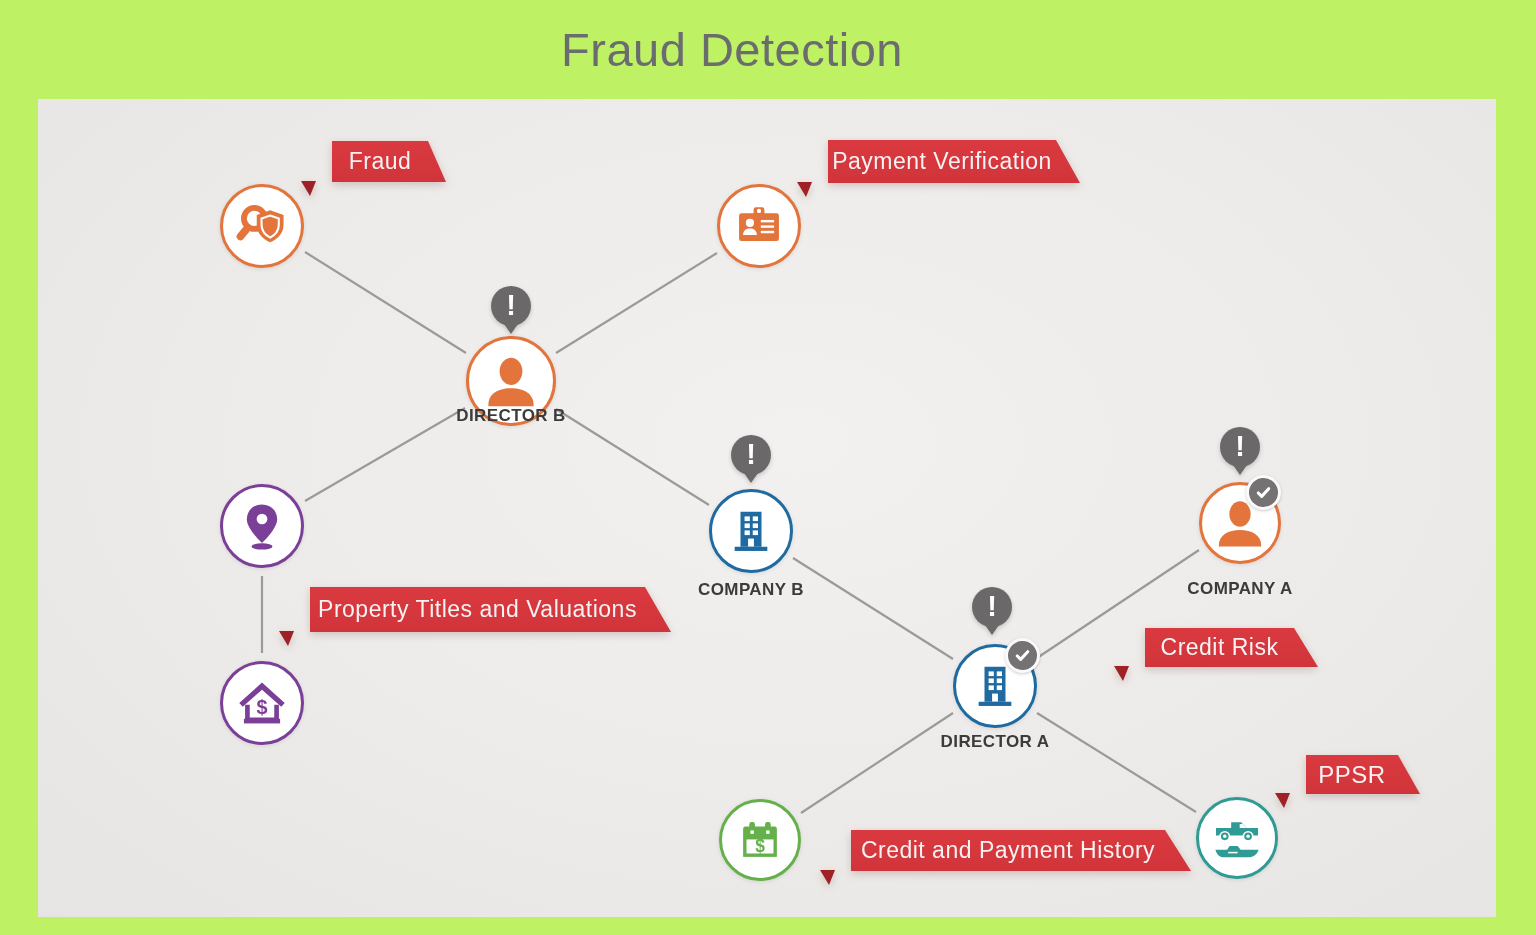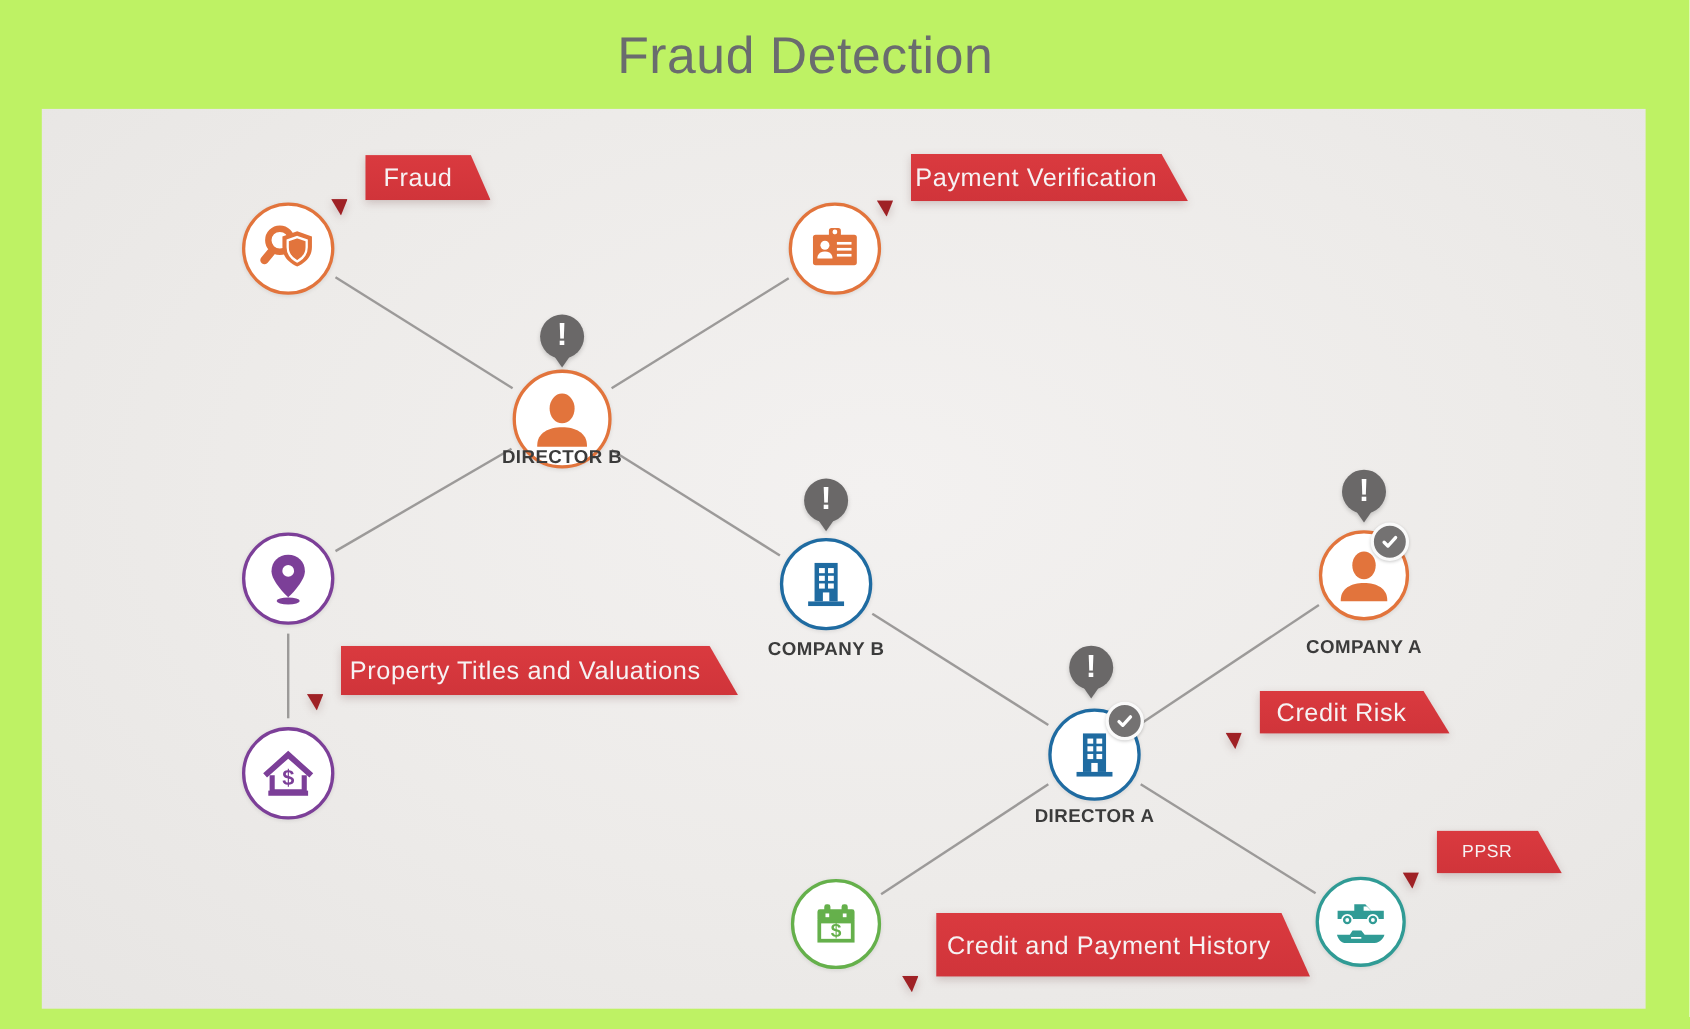"PPSR" span { font-size: 16px -> 24px }
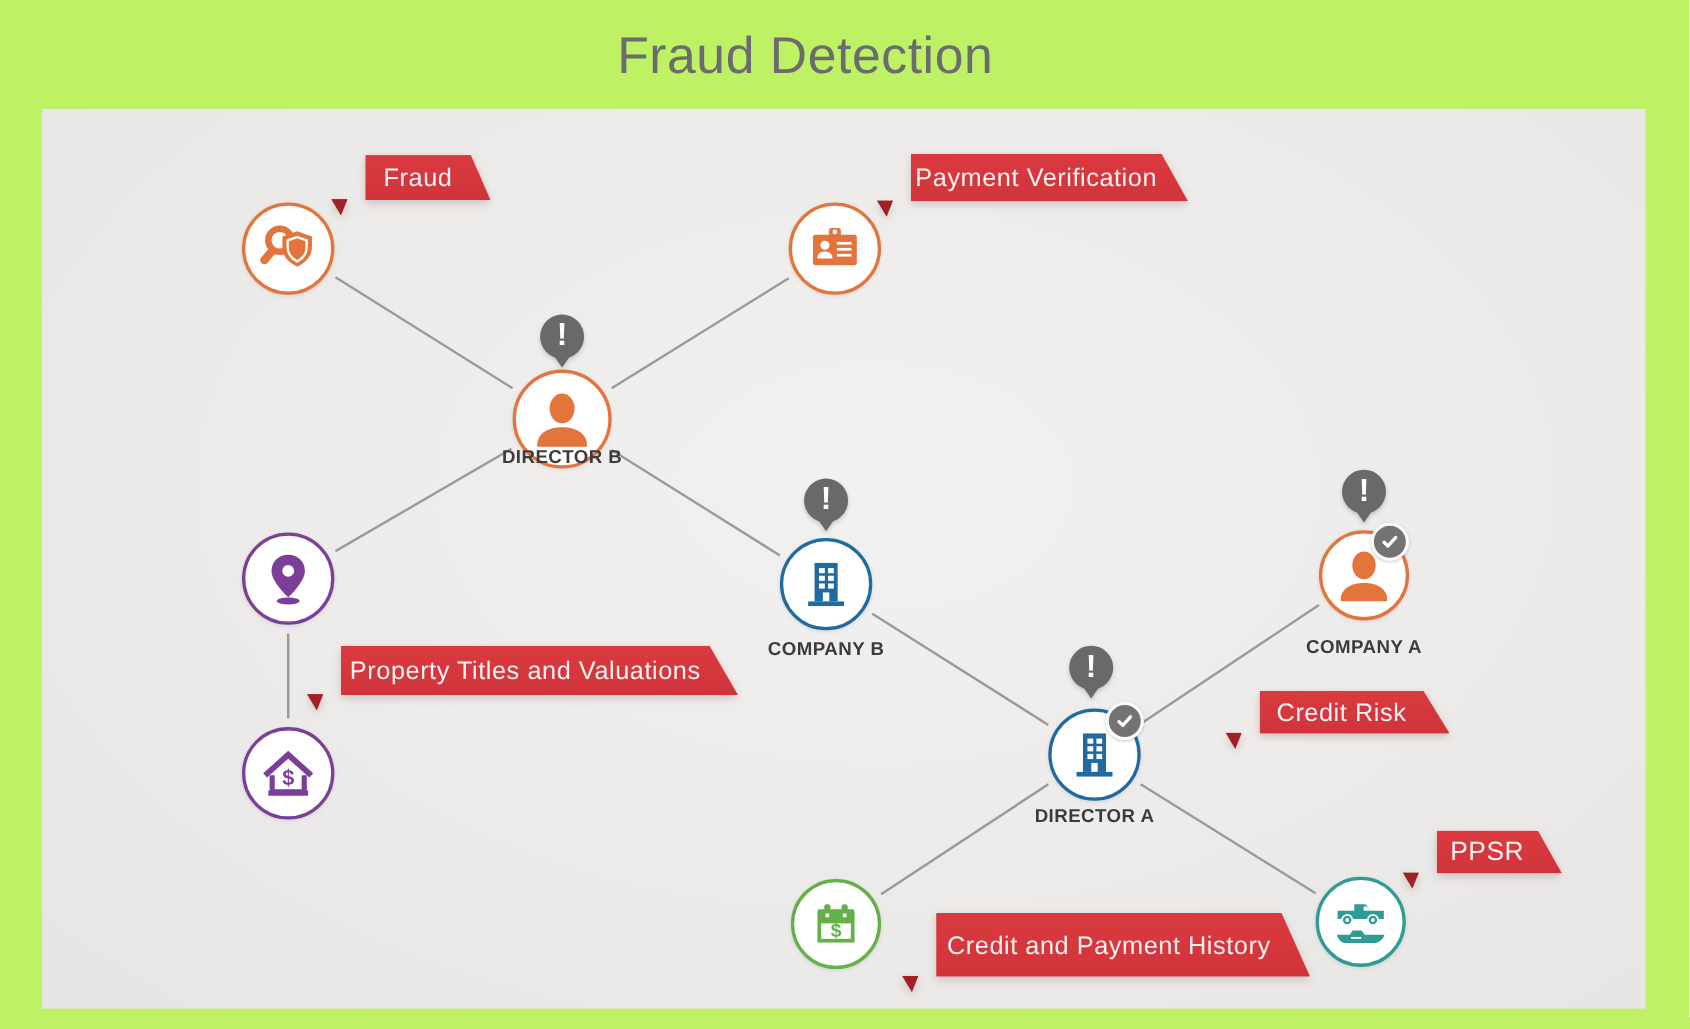"Credit and Payment History" div.banner { height: 58px -> 41px }
